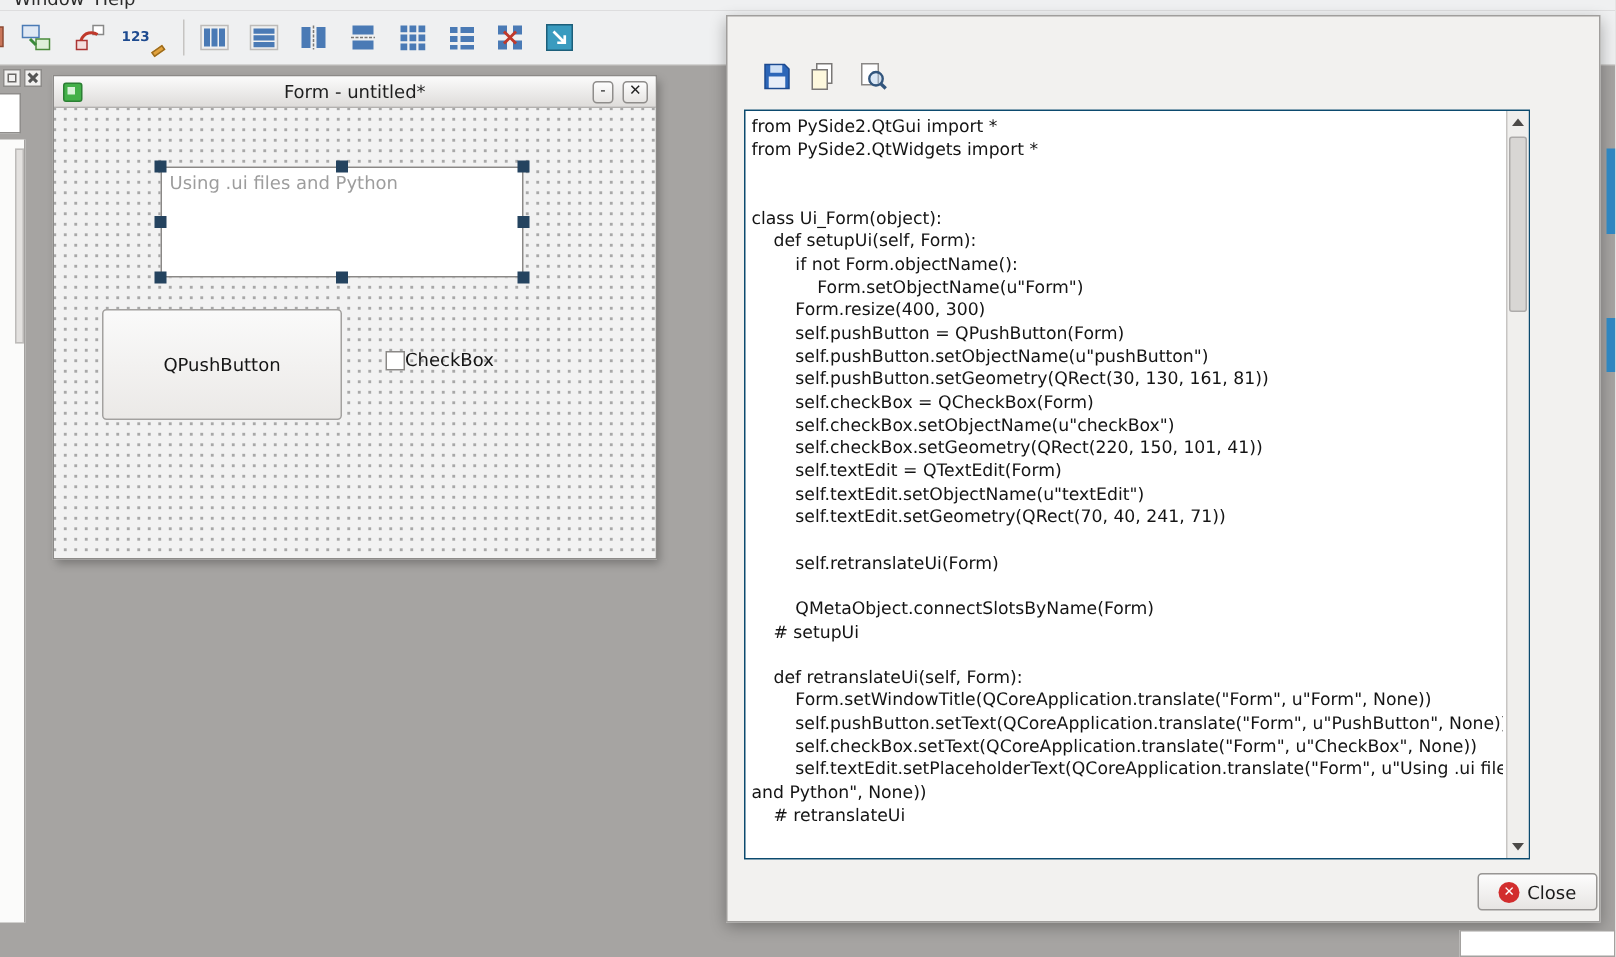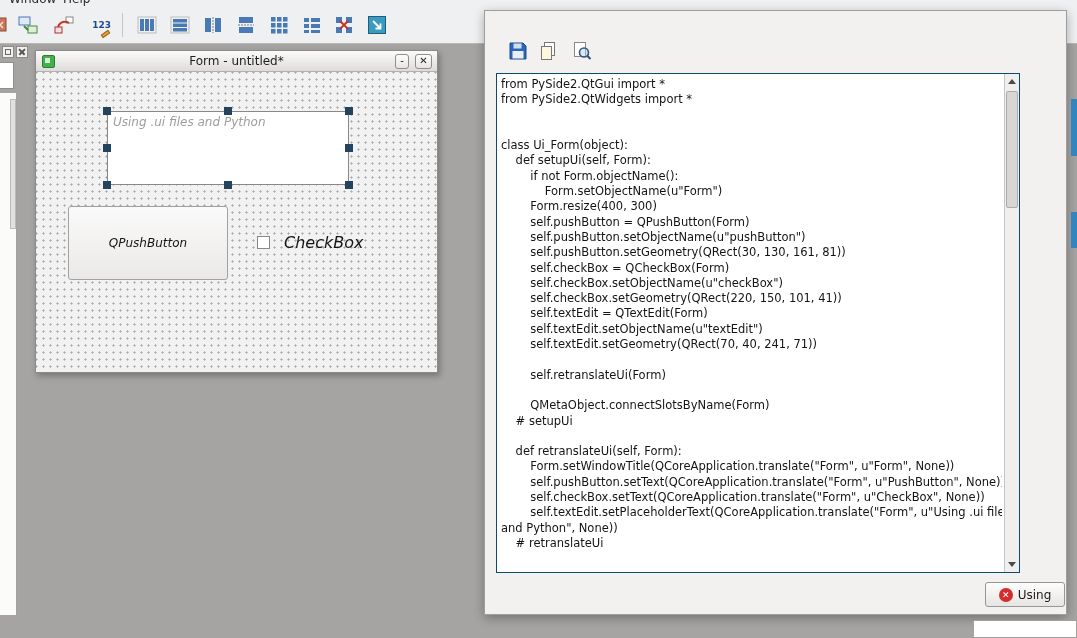"123" .tbtn { justify-content: flex-end -> flex-start }
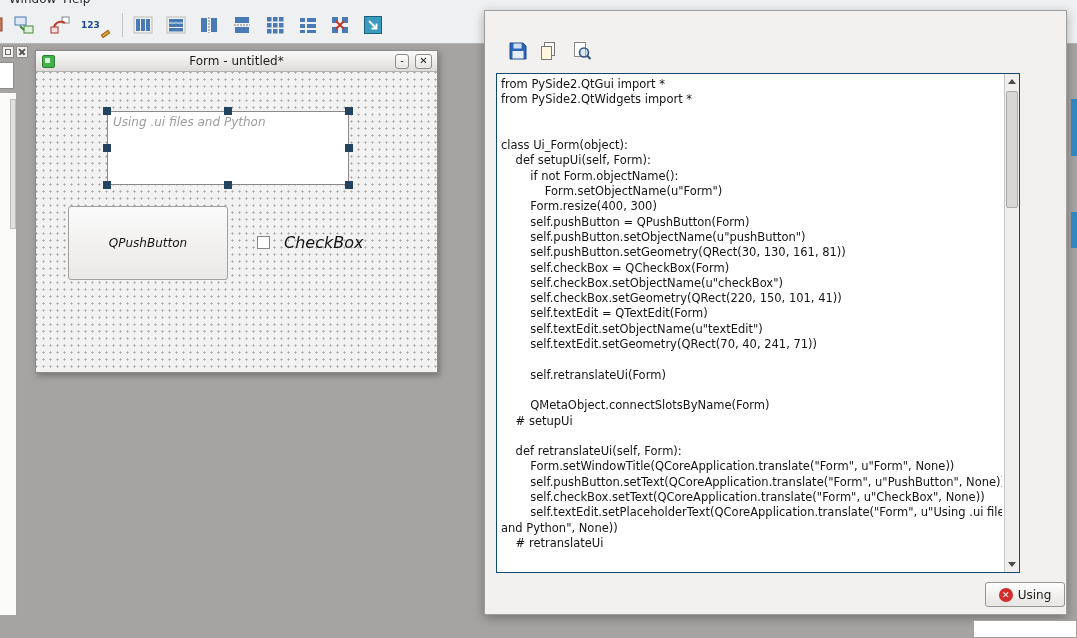"Using .ui files and Python" #form-body { font-style: italic -> none }
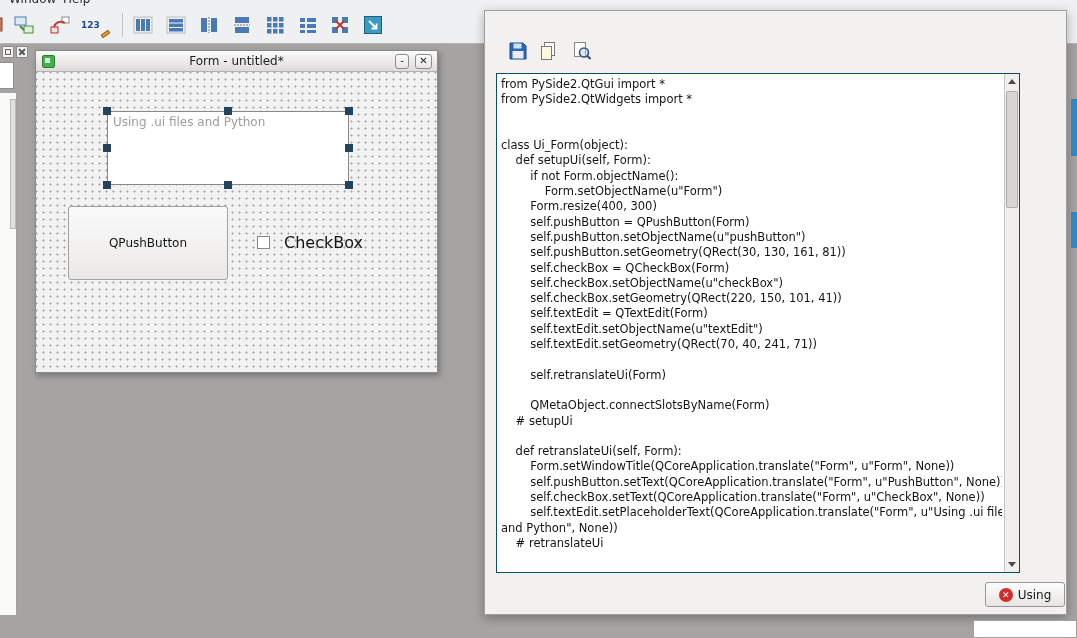"CheckBox" #d-checkbox .cb-label { font-size: 16px -> 12px; margin-left: 14px -> 0 }
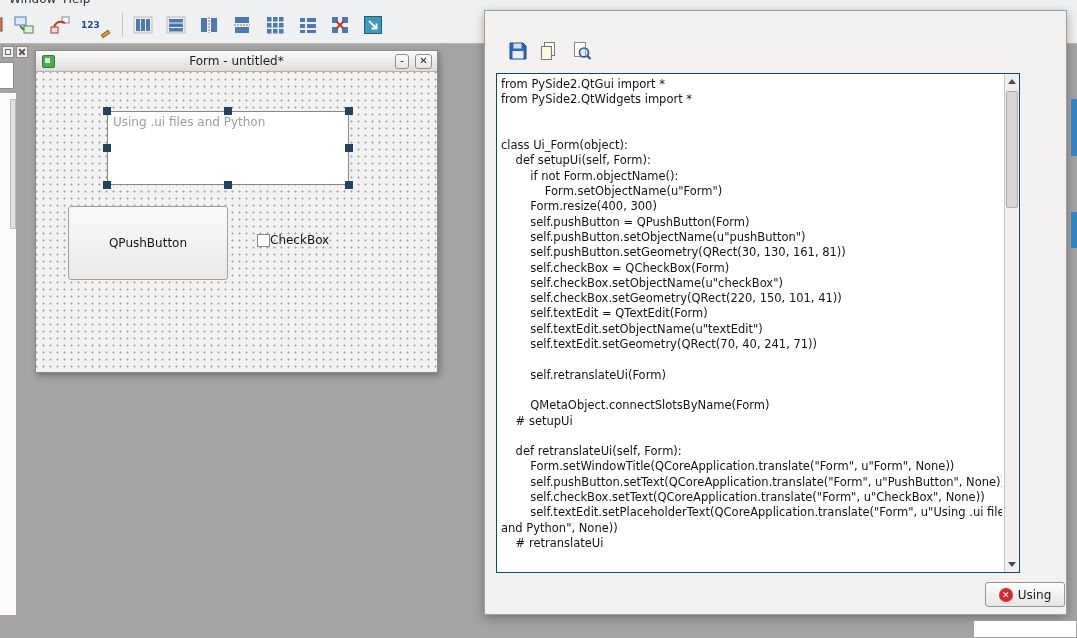"Using" span { text: Using -> Close }
